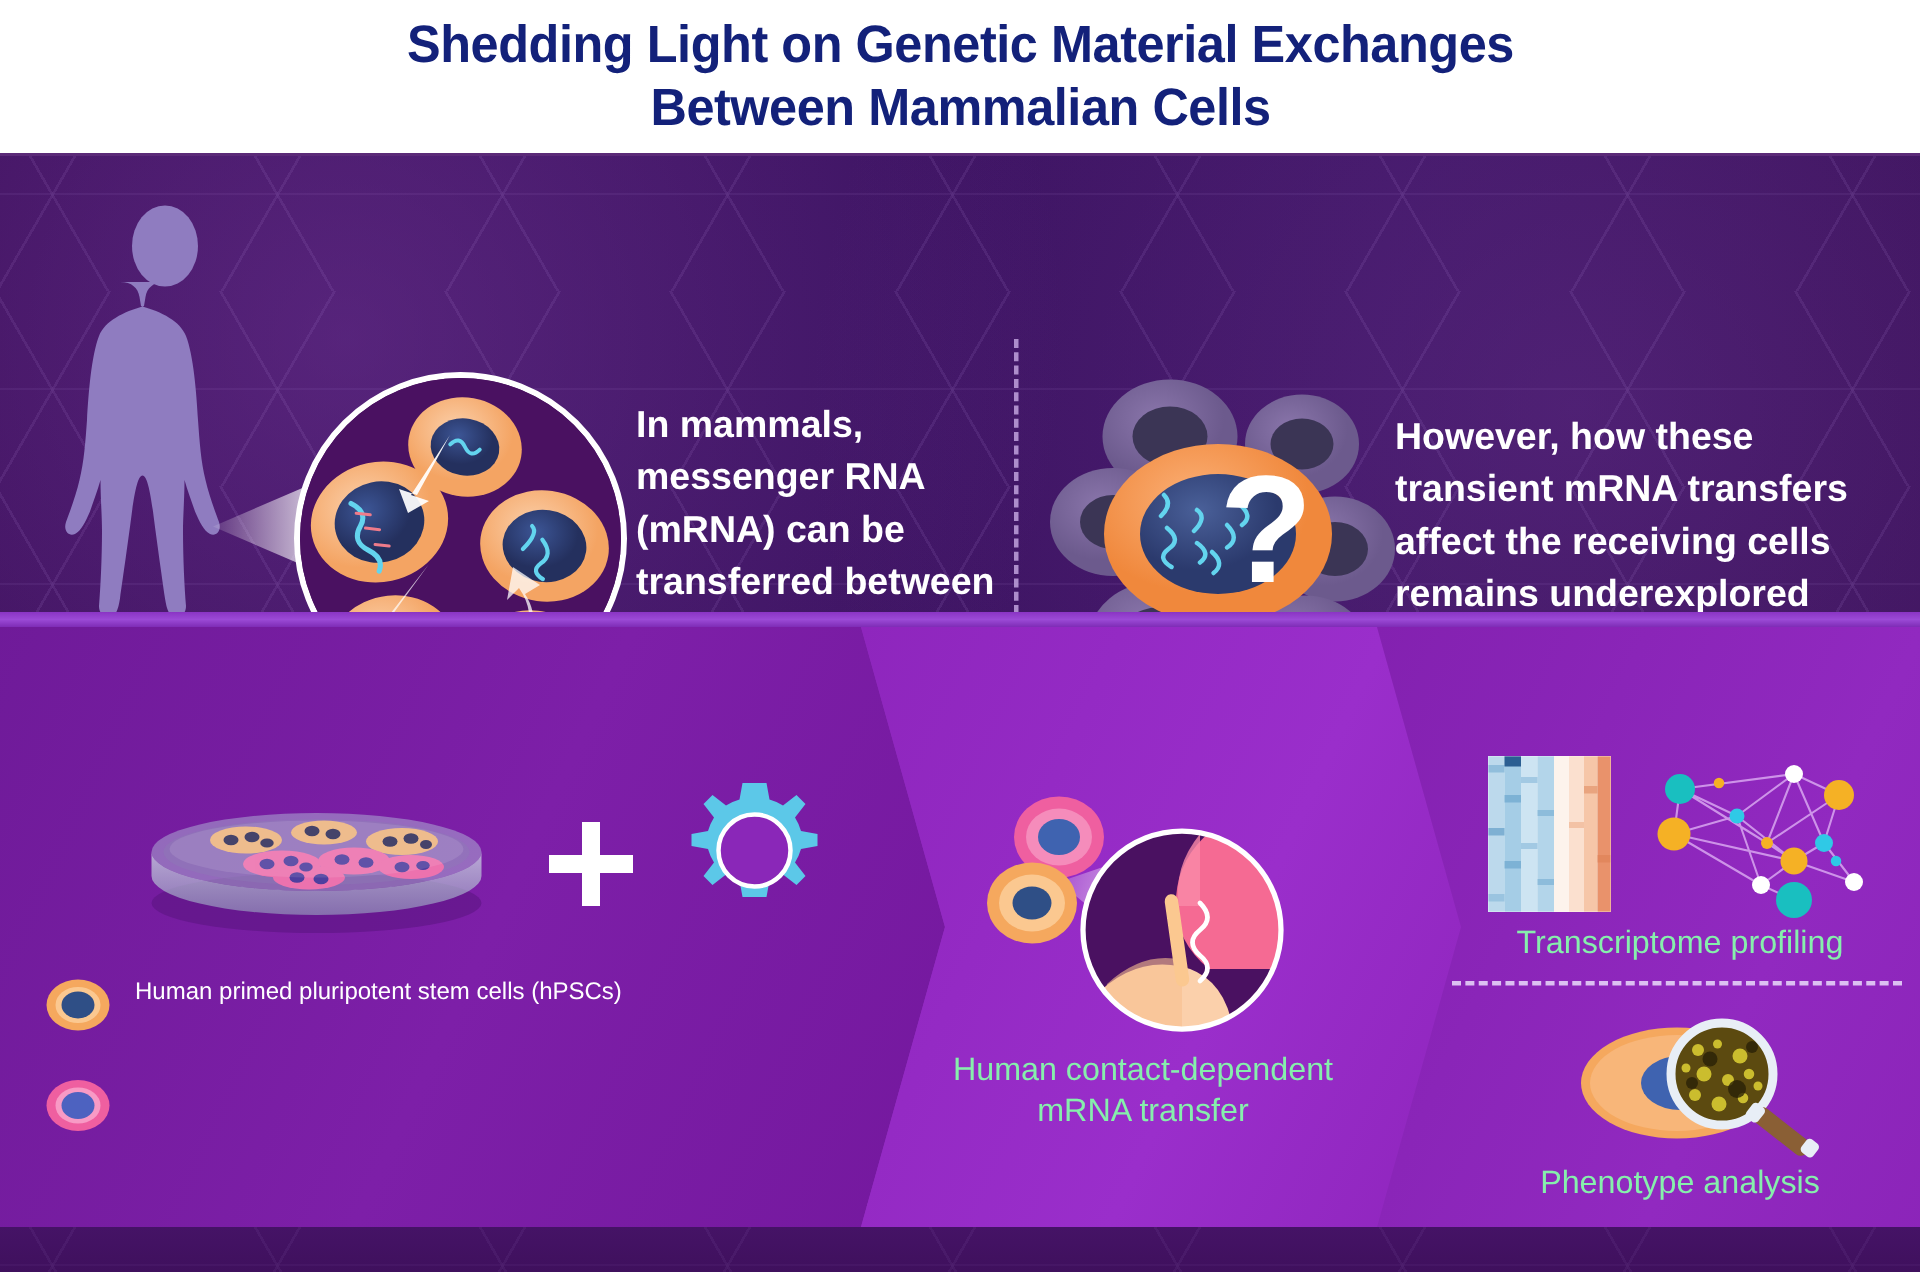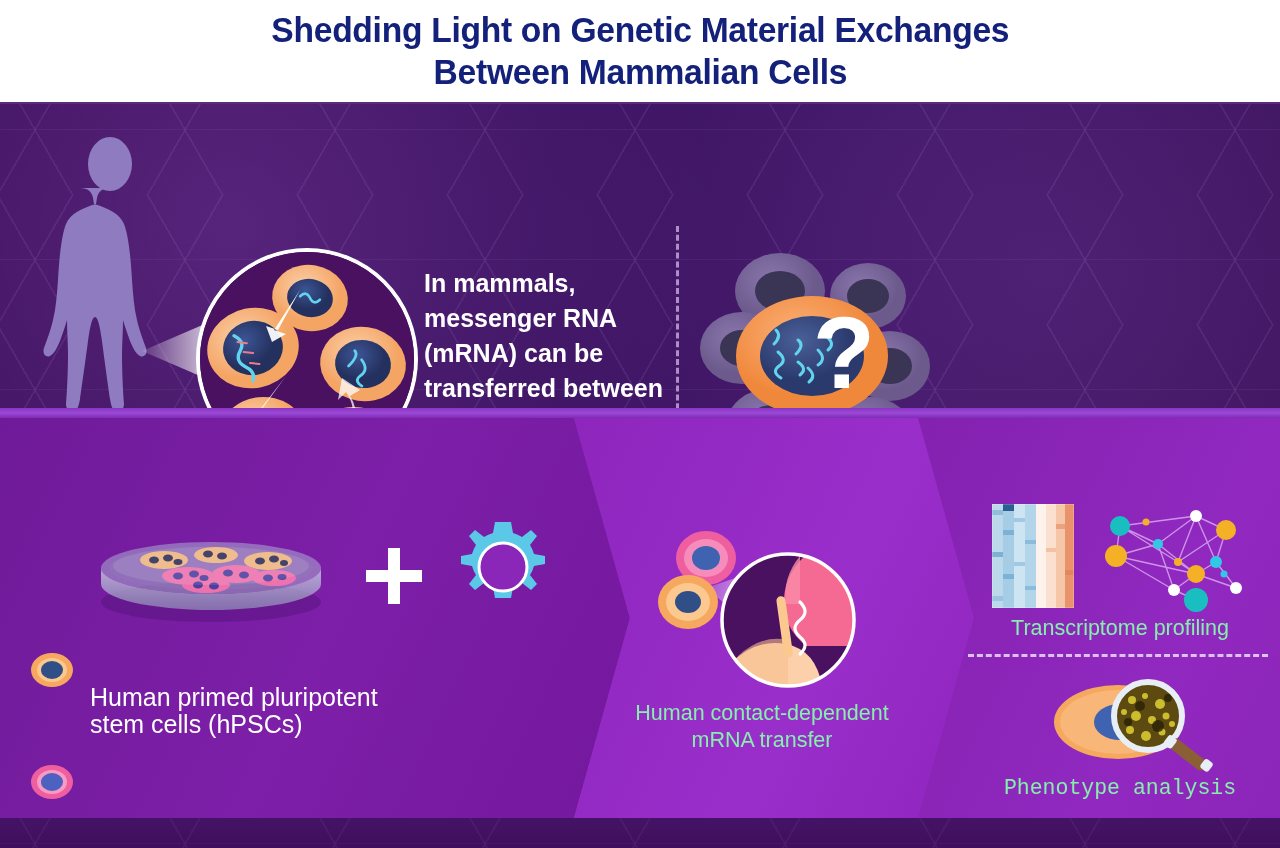"However, how these transient mRNA" div.txt-block { html: none -> <div>However, how these transient mRNA transfers affect the receiving cells remains underexplored</div> }
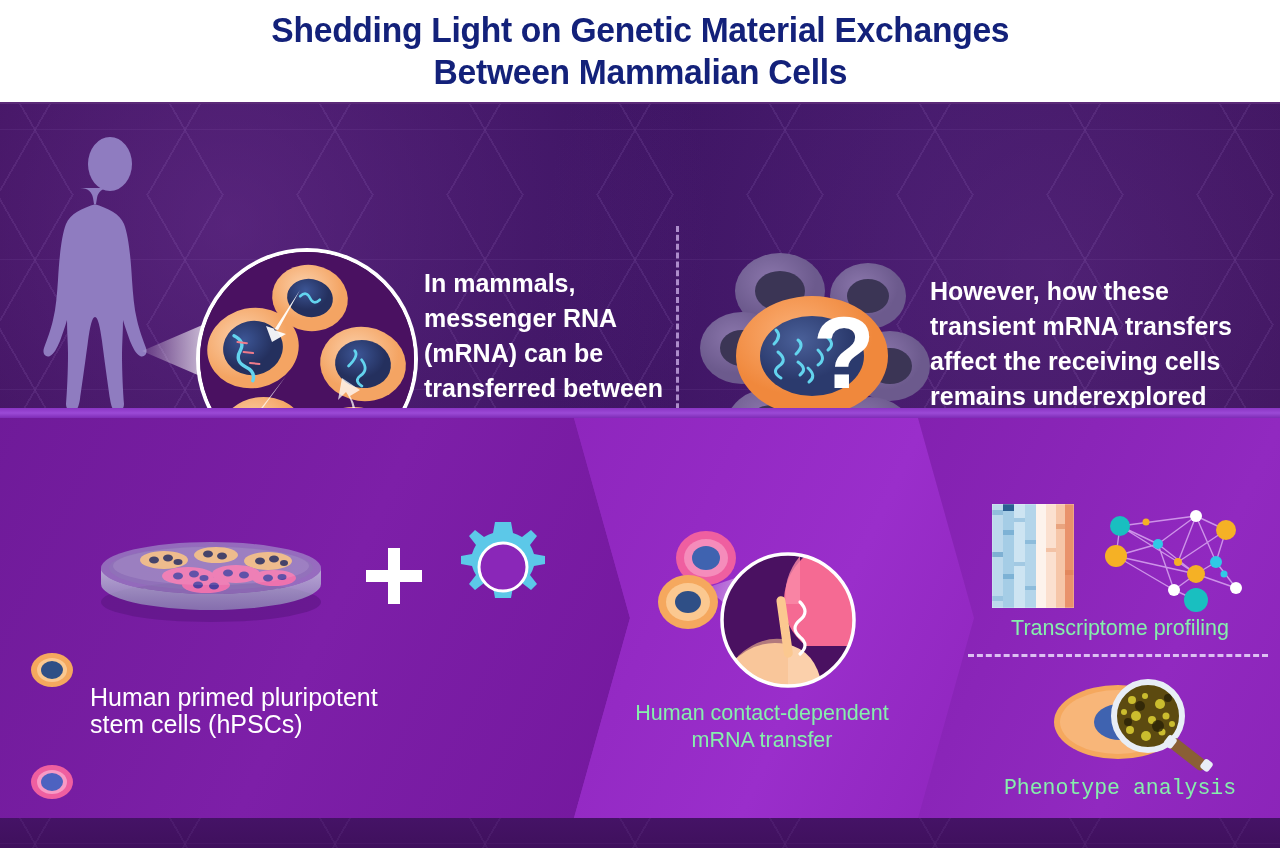"Human primed pluripotent stem cells" .legend-text { font-size: 25px -> 16px; margin-top: 36px -> none }
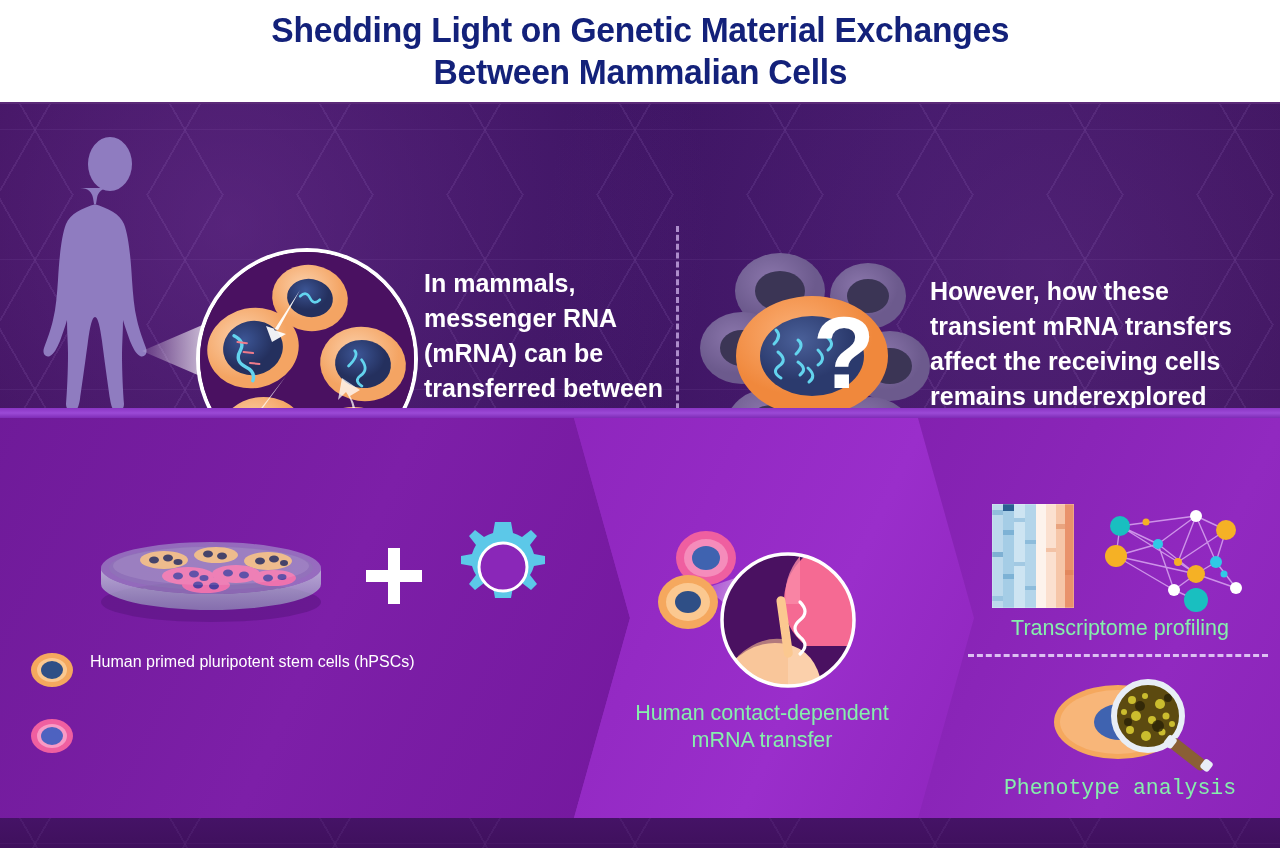"Phenotype analysis" #pheno-lbl { font-family: Liberation Mono, monospace -> none }
